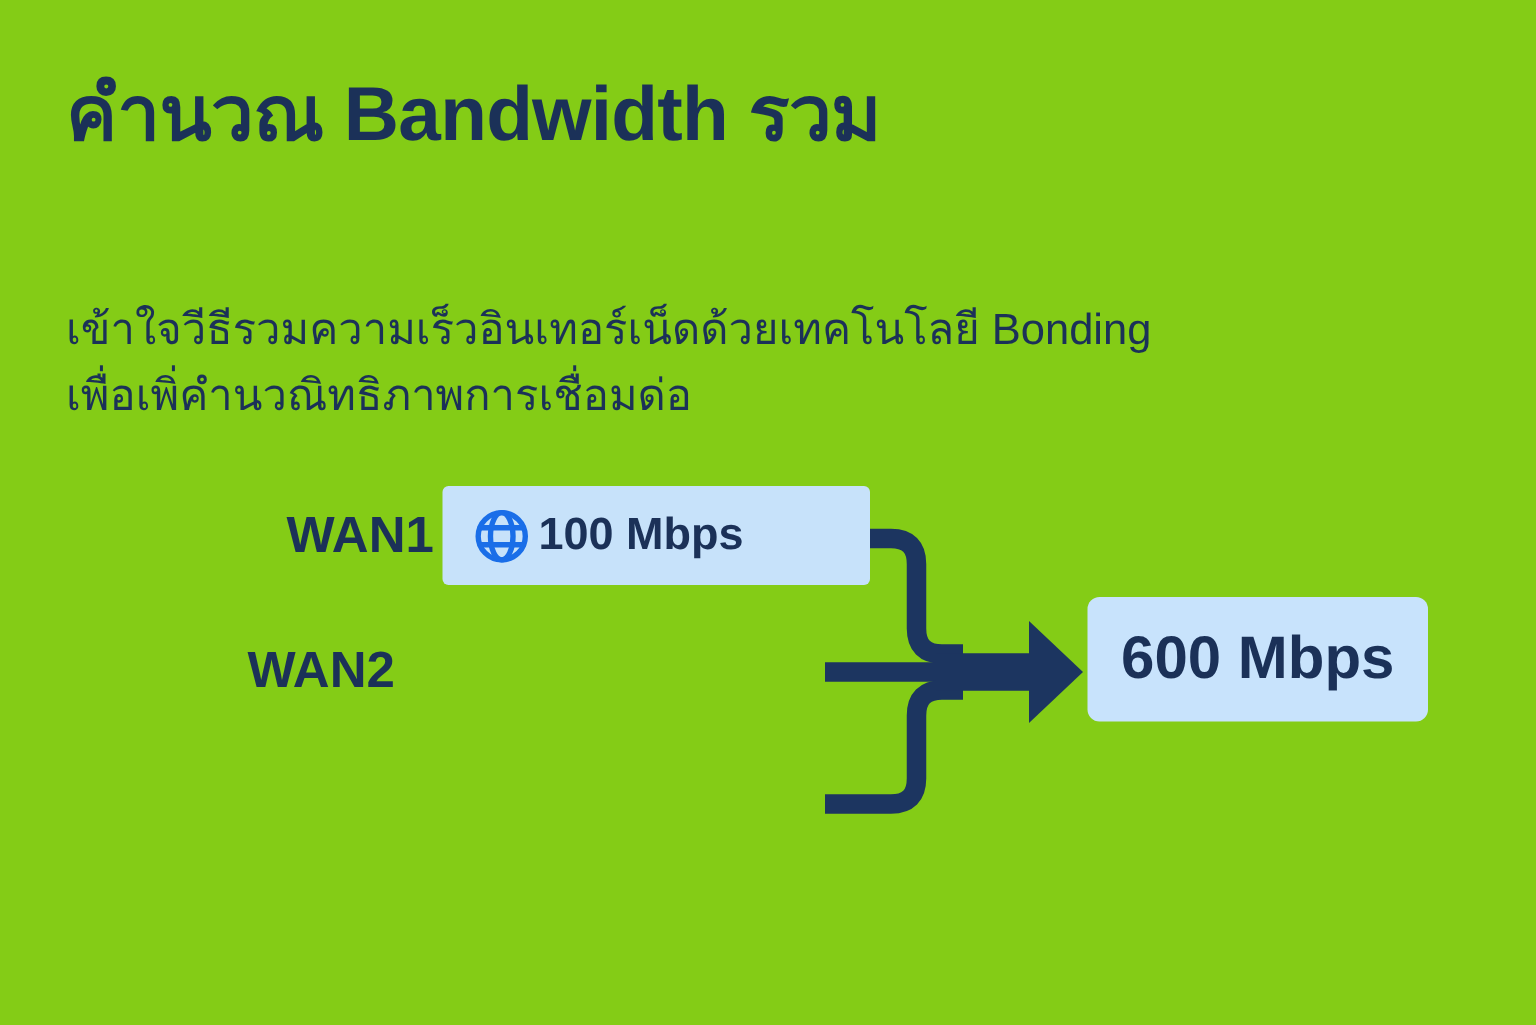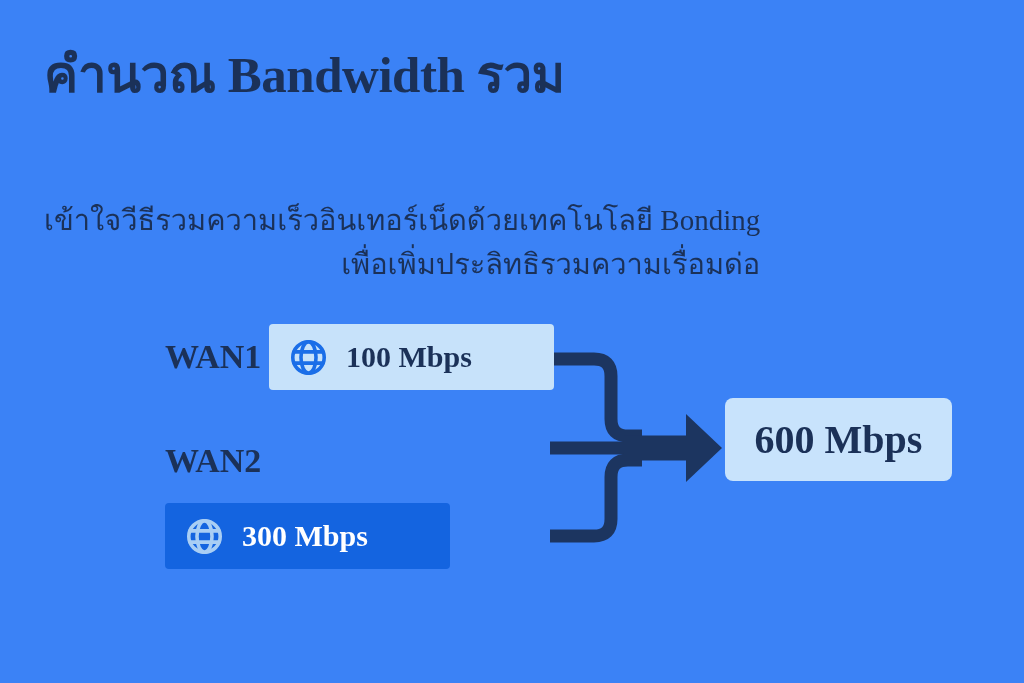"คำนวณ Bandwidth รวม" div.canvas { background-color: #3b82f6 -> #84cc16; font-family: Liberation Serif, serif -> none }
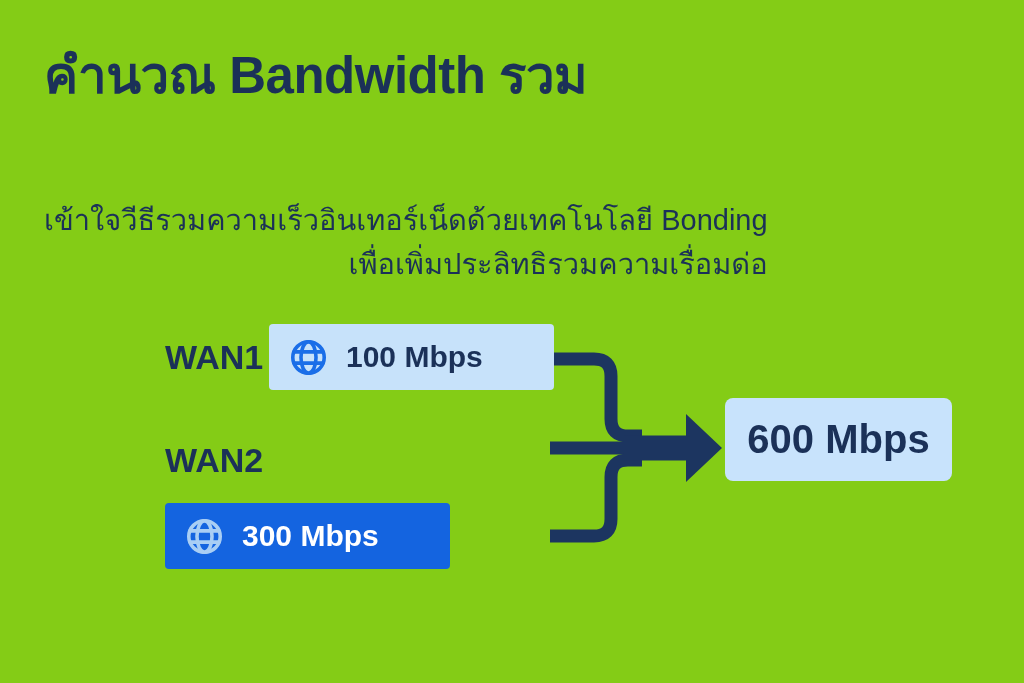"เข้าใจวีธีรวมความเร็วอินเทอร์เน็ดด้วยเทค" .subtitle { text-align: right -> none }
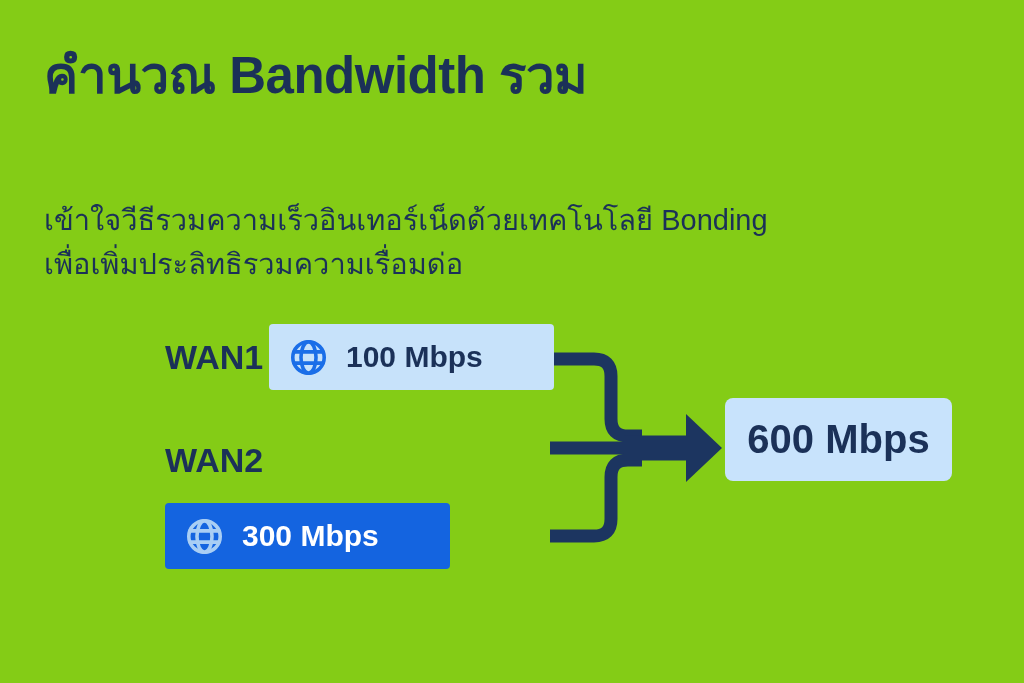"เพื่อเพิ่มประลิทธิรวมความเรื่อมด่อ" div { text: เพื่อเพิ่มประลิทธิรวมความเรื่อมด่อ -> เพื่อเพิ่คำนวณิทธิภาพการเชื่อมด่อ }
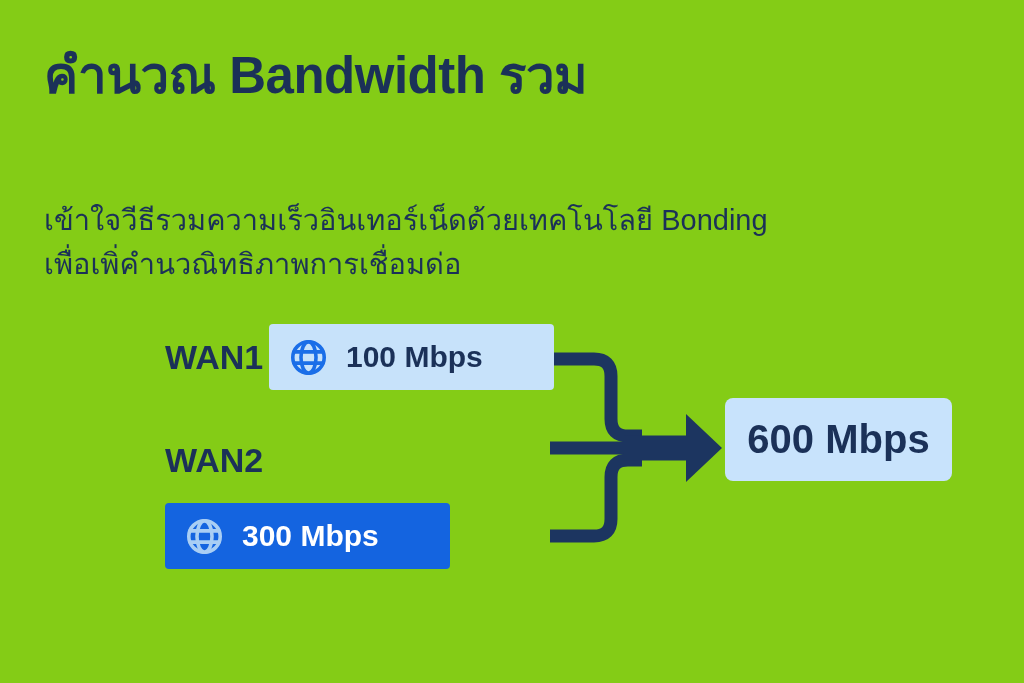"WAN1" div.wan-label { margin-left: none -> 26px }
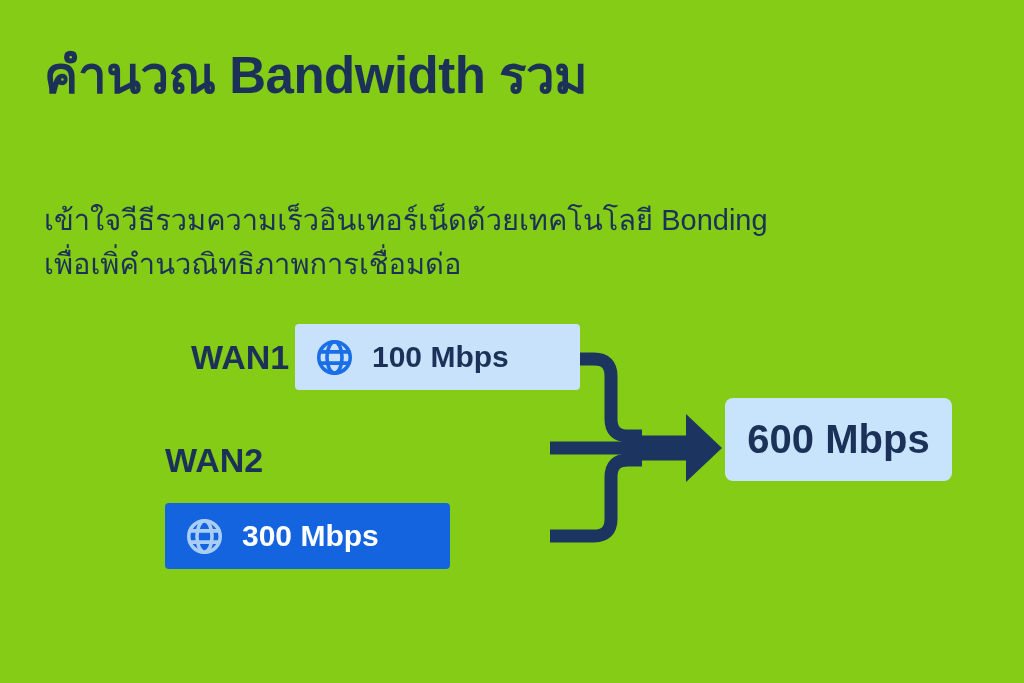"100 Mbps" .pill { gap: 17px -> 4px }
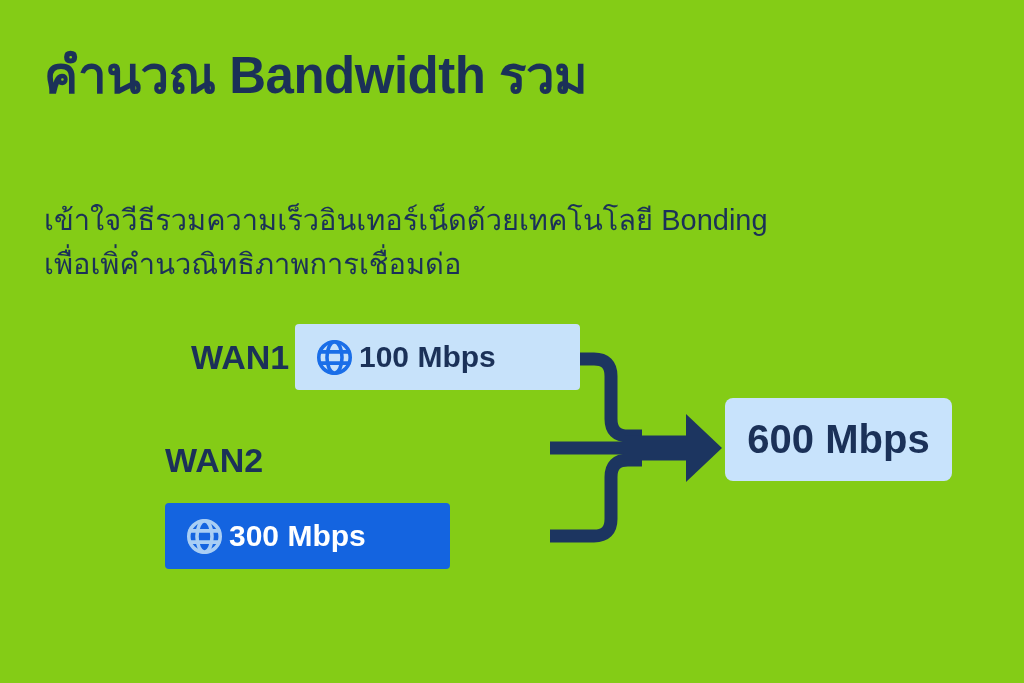"WAN2" .row-1 { align-items: flex-end -> none }
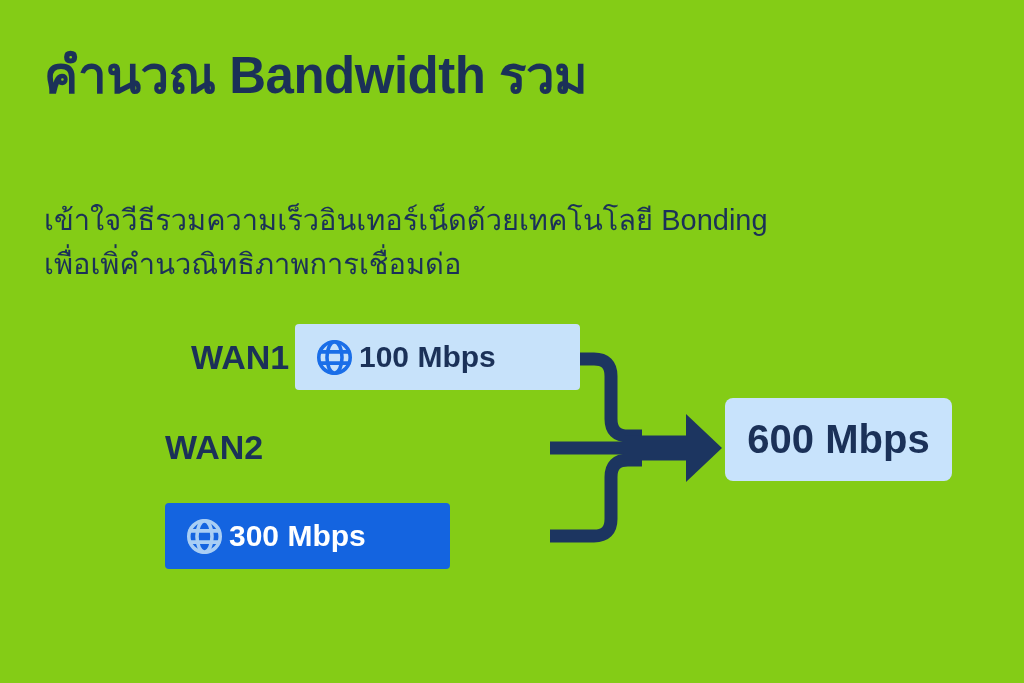"300 Mbps" div.pill { html: <div> <svg> <circle></circle> <ellipse></ellipse> <path></path> </svg> <span>300 Mbps</span> </div> -> none }
